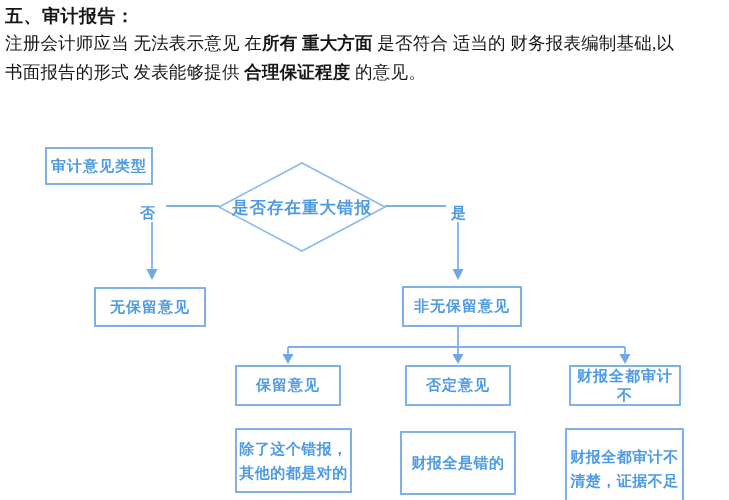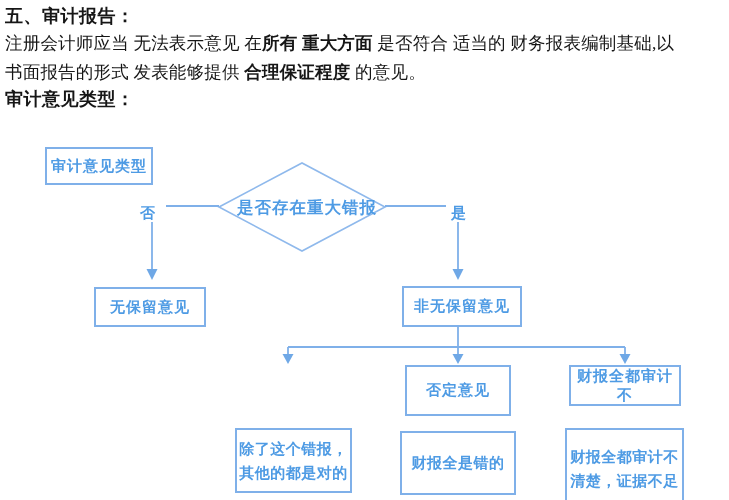"审计意见类型：" div.doc-subheading { html: <div>审计意见类型：</div> -> none }
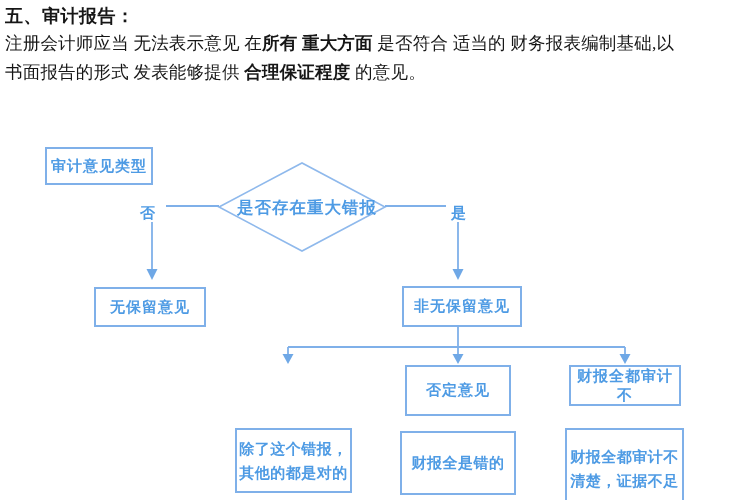"是否存在重大错报" div.fc-label { text-align: right -> none }
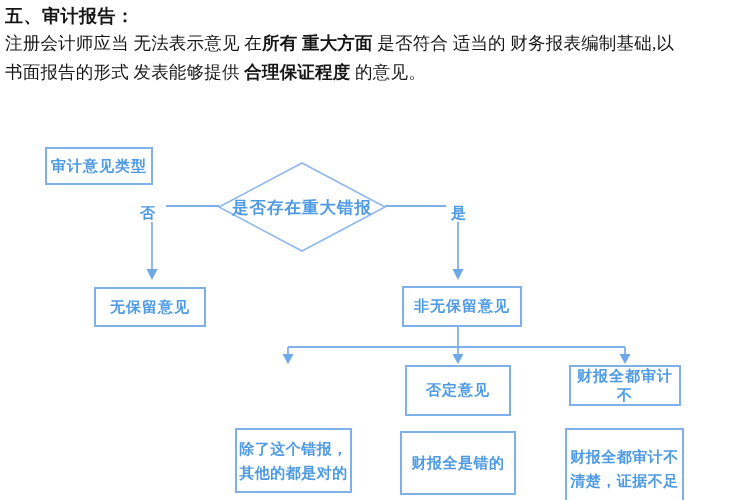"保留意见" div.fc-box { html: none -> <div>保留意见</div> }
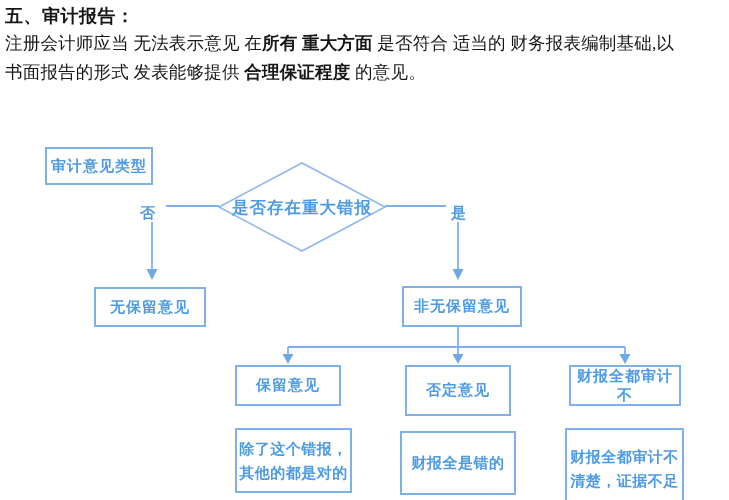"否定意见" div.fc-box { height: 51px -> 41px }
